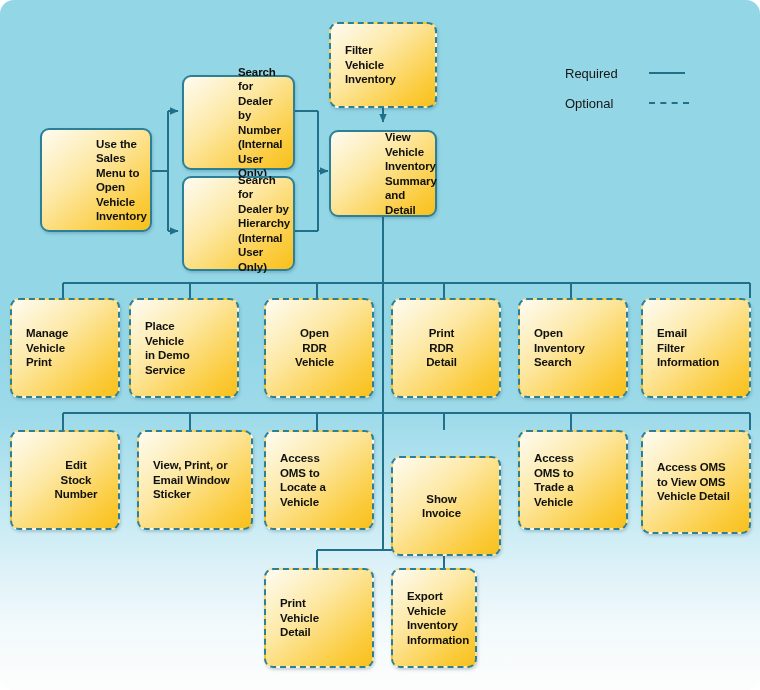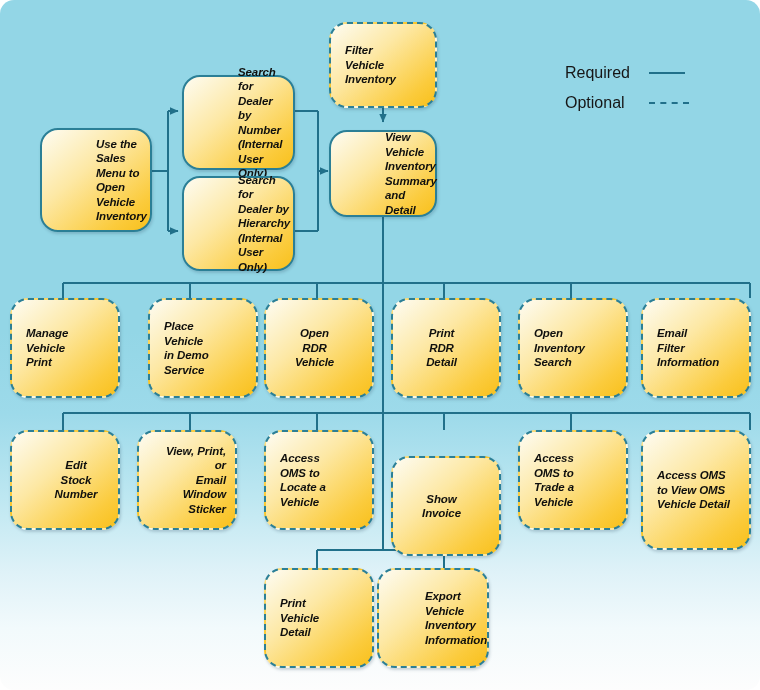"Filter" .node { border-radius: 18px -> 9px; font-style: italic -> none }
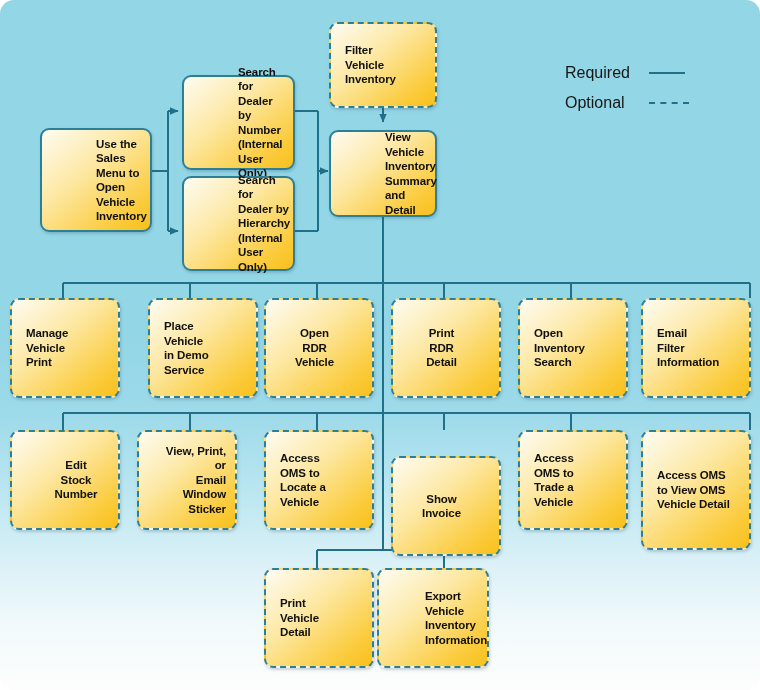"Required" .legend-text { font-size: 16px -> 13px }
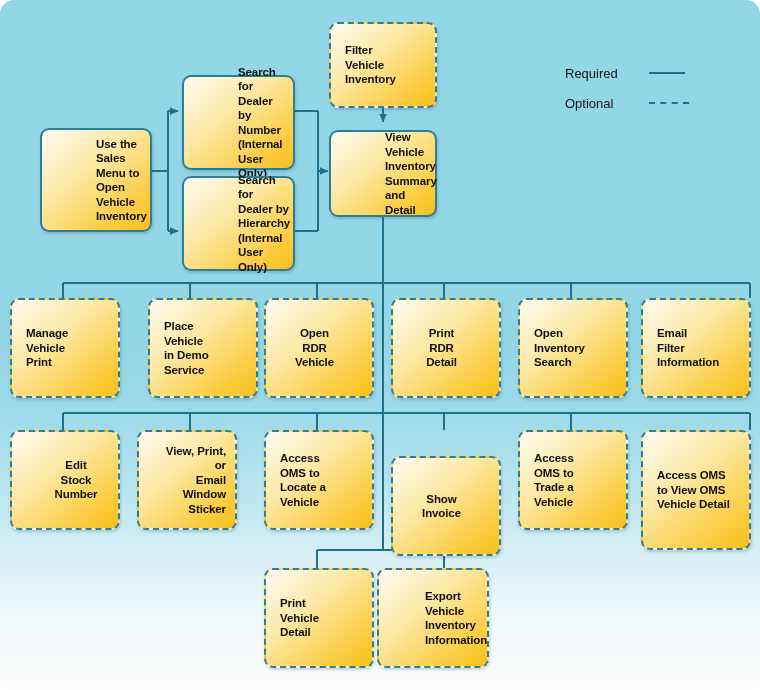"Place" div.node { left: 148px -> 129px }
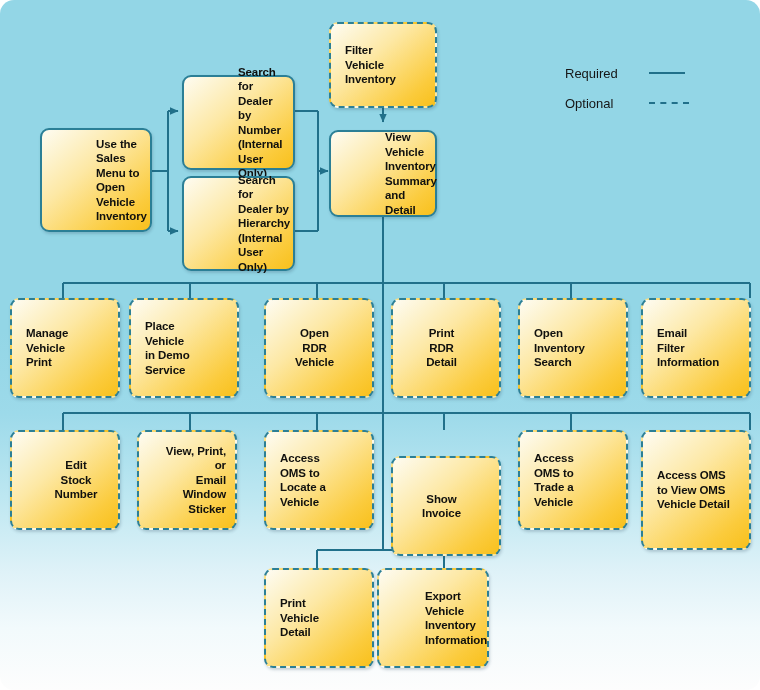"View, Print, or" div.node { text-align: right -> none; width: 100px -> 116px }
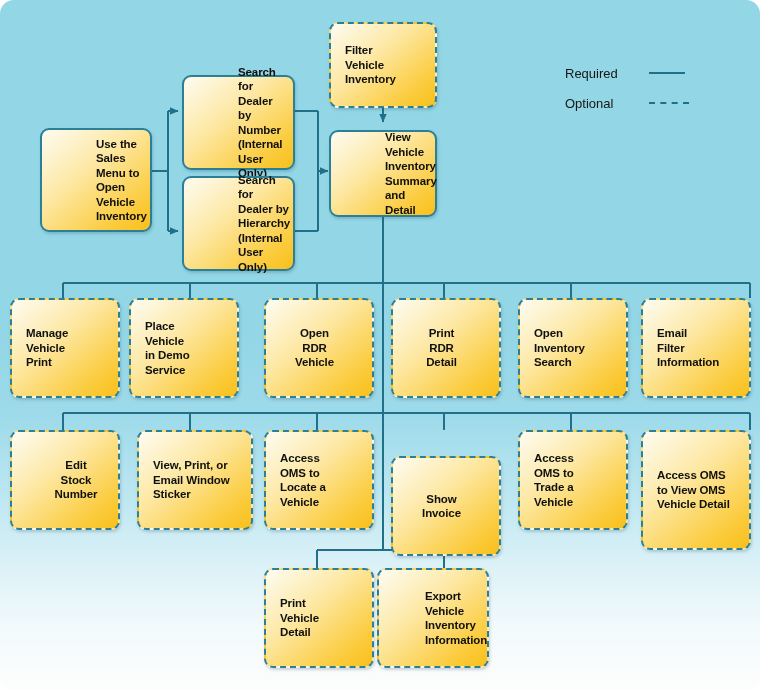"Access OMS" div.node { height: 120px -> 104px }
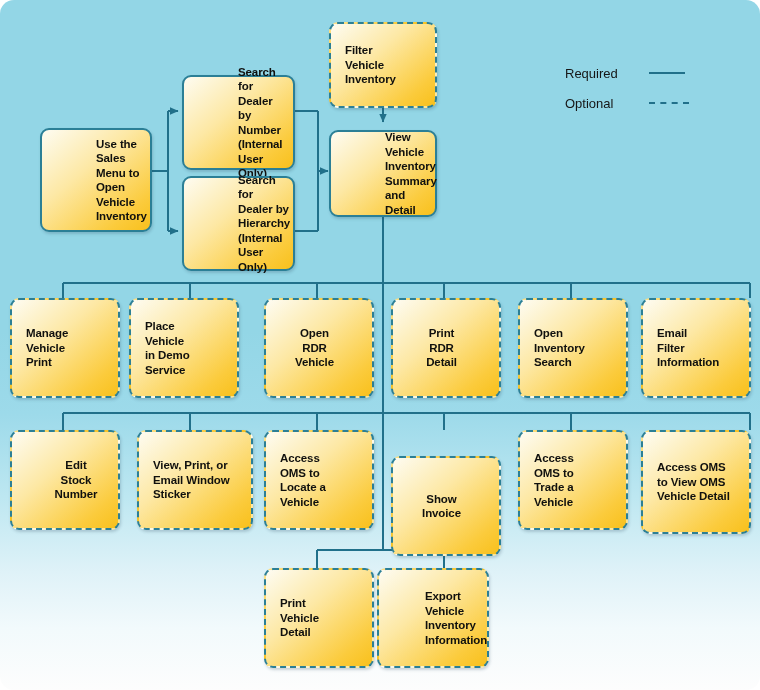"Export Vehicle" div.node { left: 377px -> 391px; padding-left: 32px -> none; width: 112px -> 86px }
